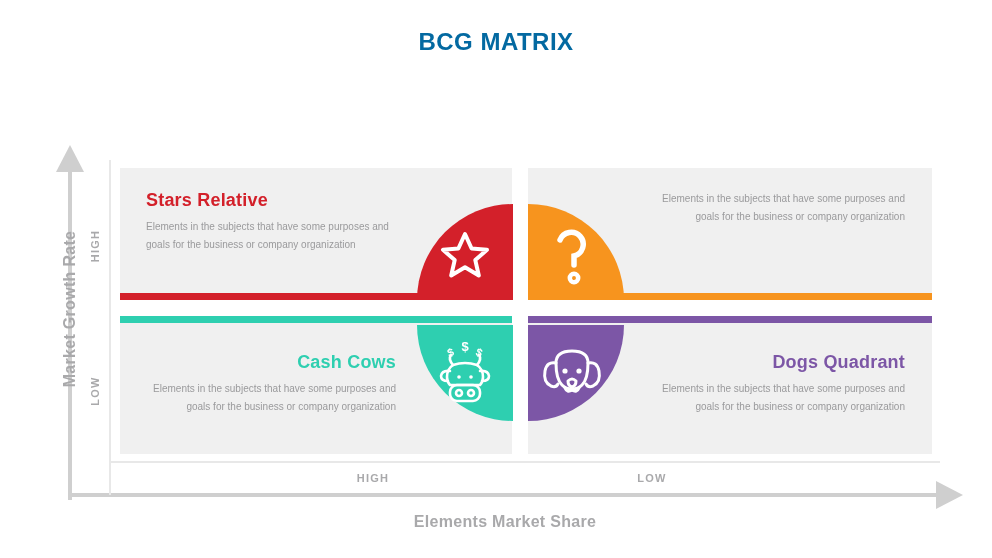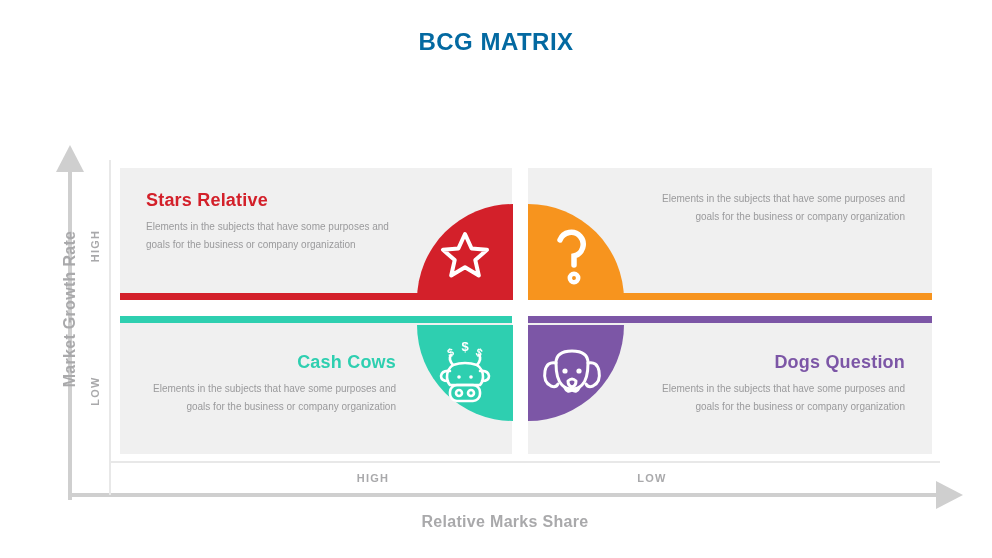"Dogs Question" div.q-head { text: Question -> Quadrant }
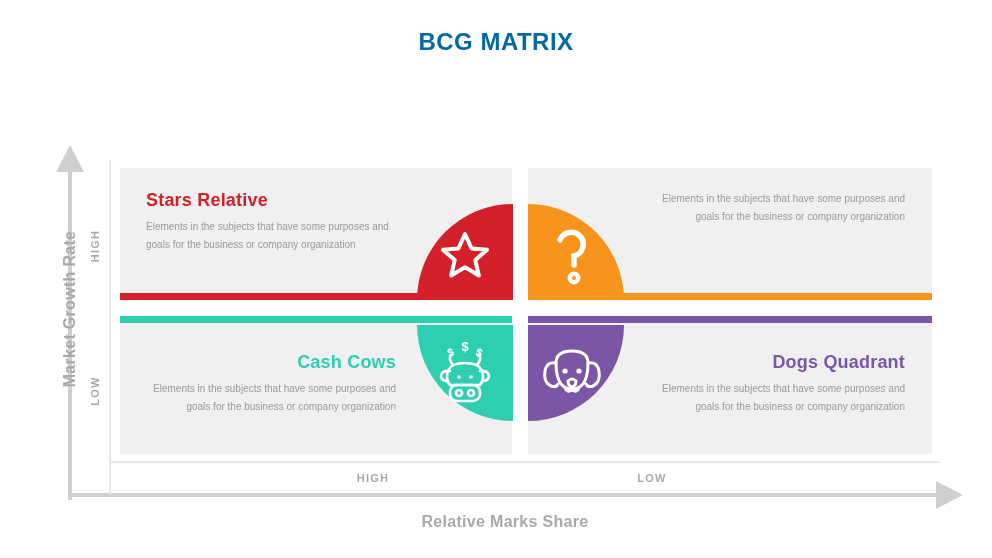"Relative Marks Share" div.x-axis-title { text: Relative Marks -> Elements Market }
